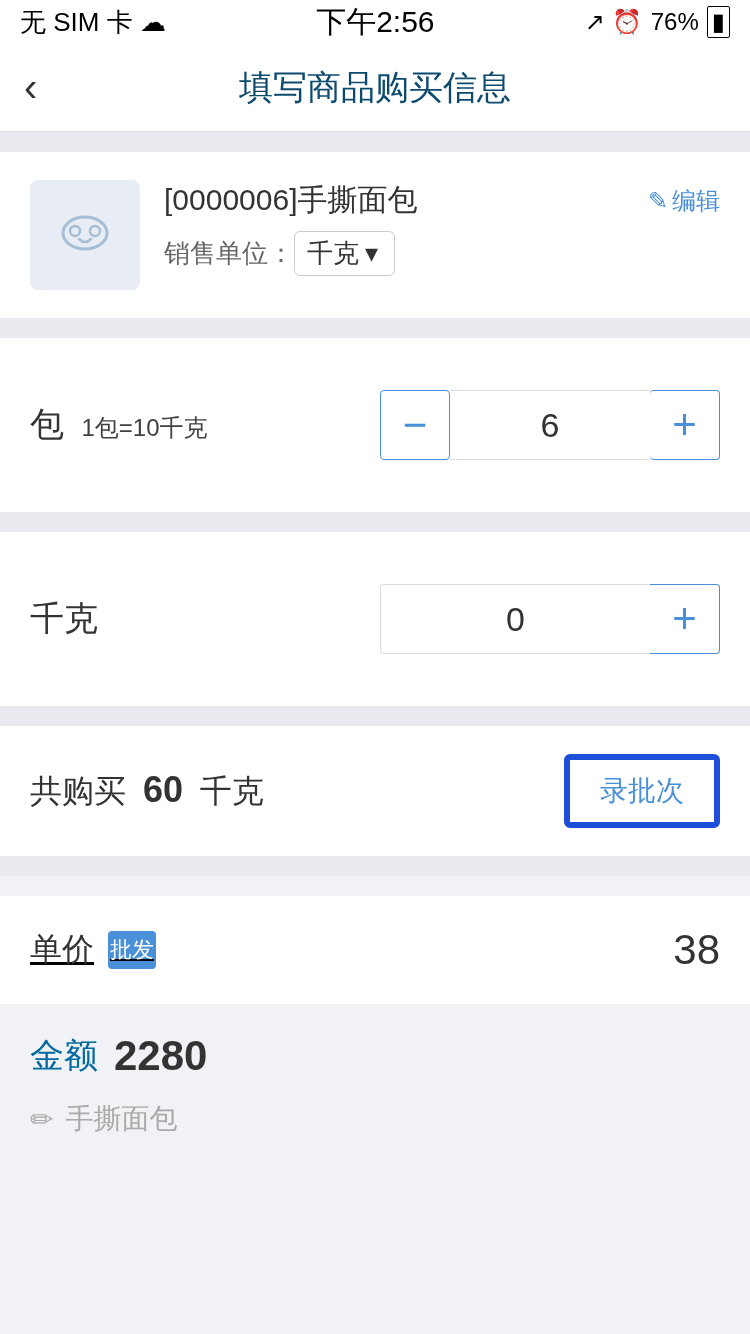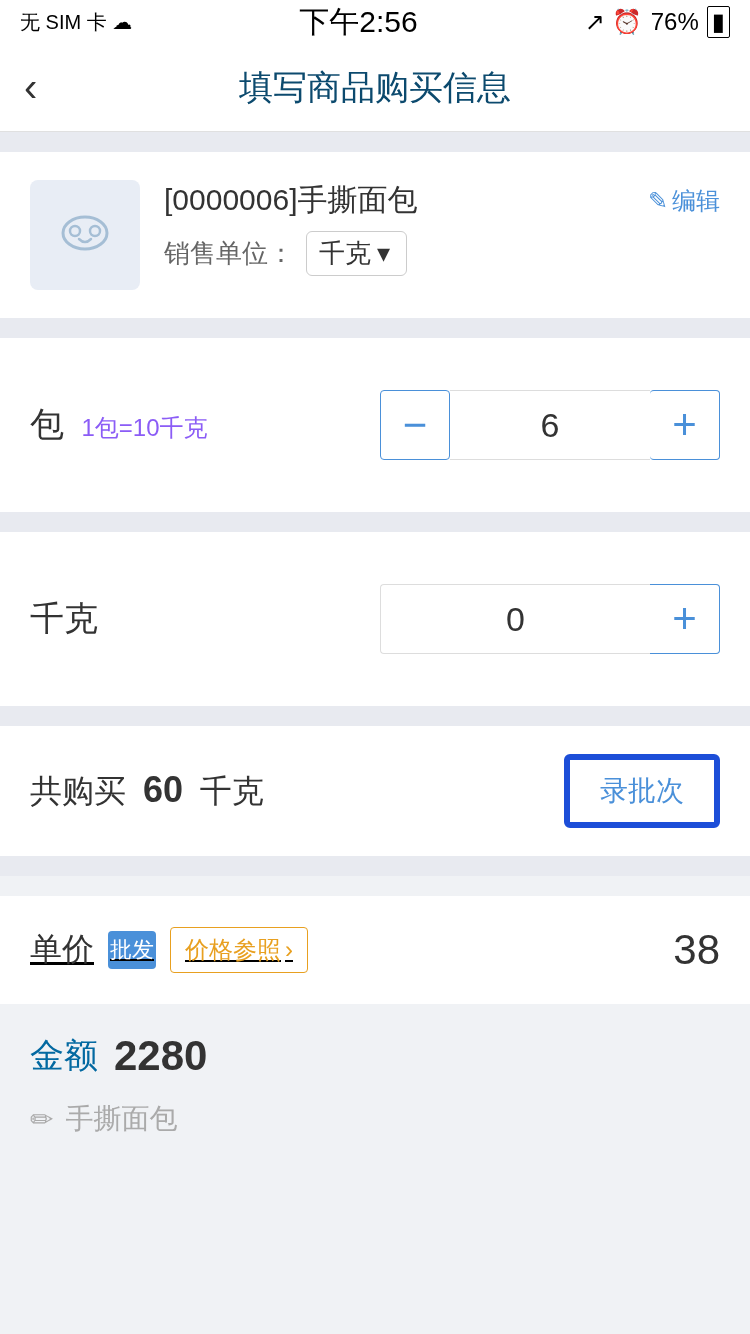"无 SIM 卡 ☁" .status-left { font-size: 20px -> 26px }
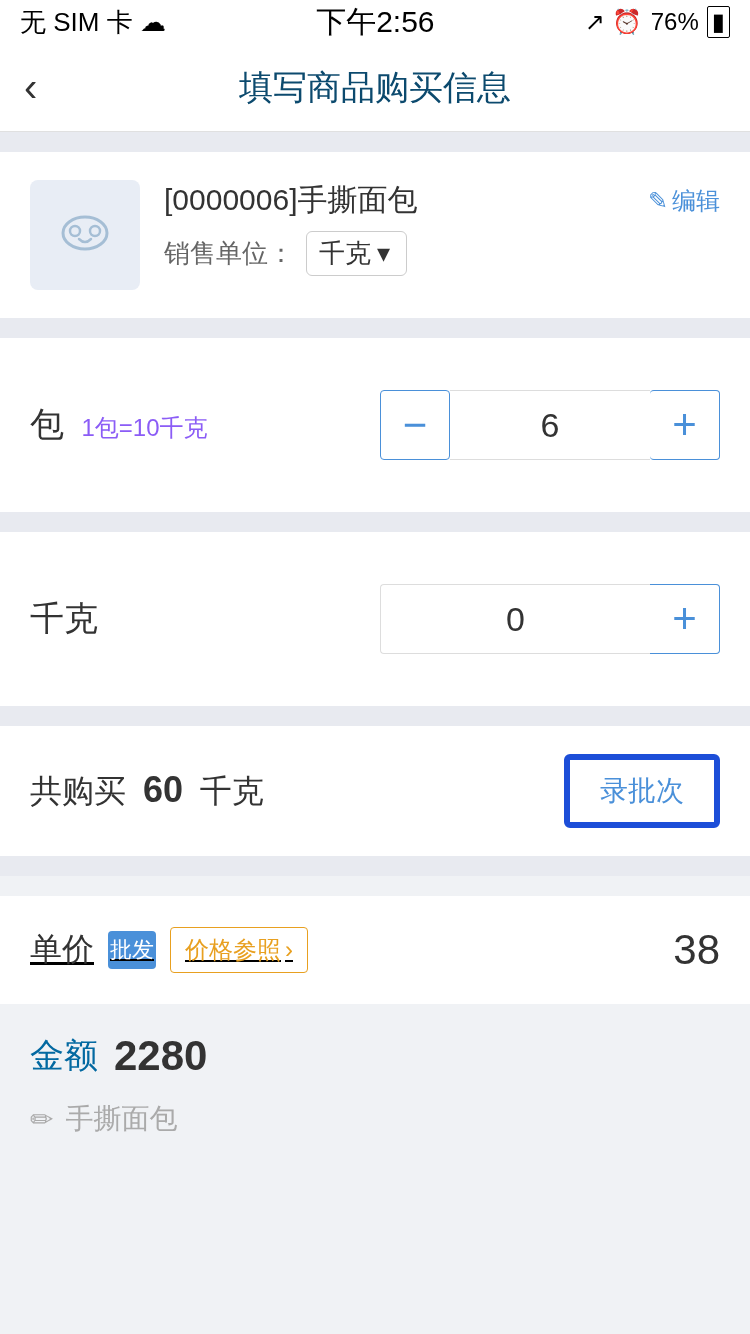"销售单位：" .product-unit-row { gap: 12px -> none }
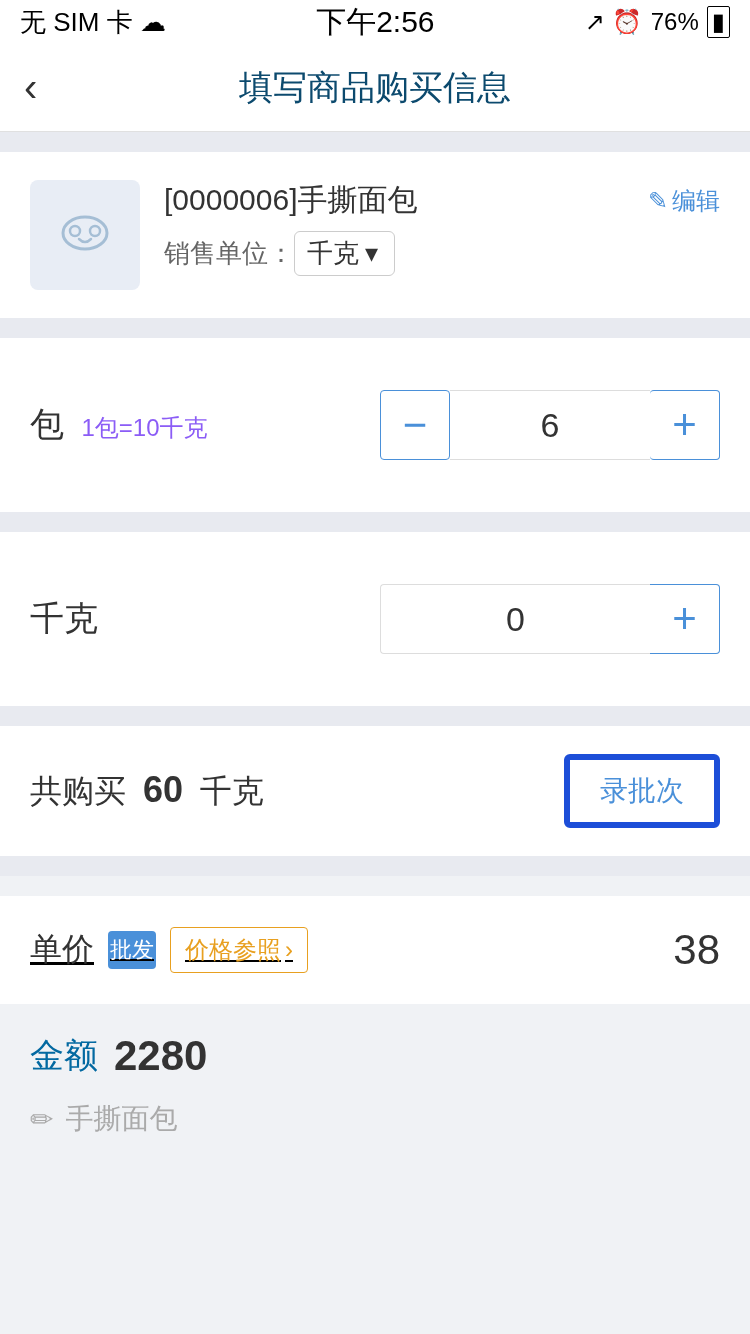"1包=10千克" .form-label-hint { color: #8b5cf6 -> #404040 }
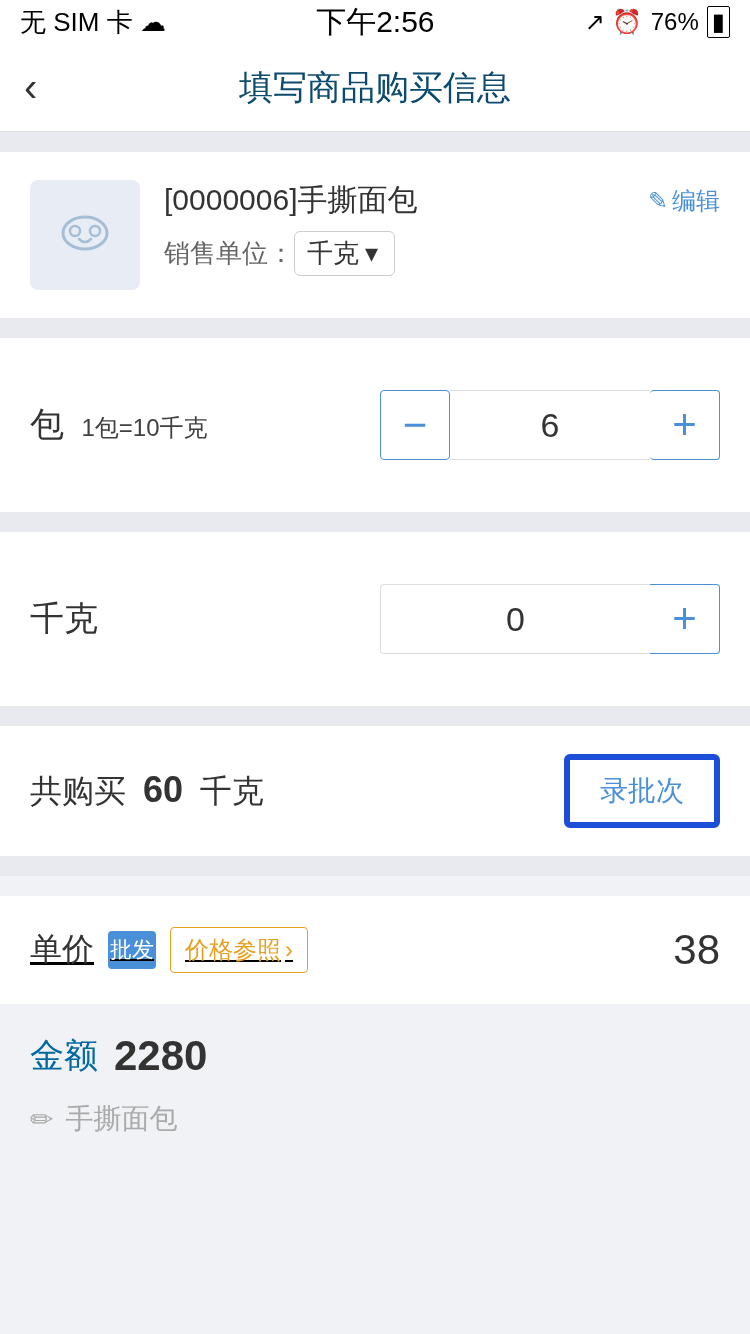"价格参照" div.price-ref-btn { html: <div> <span>价格参照</span> <span>›</span> </div> -> none }
